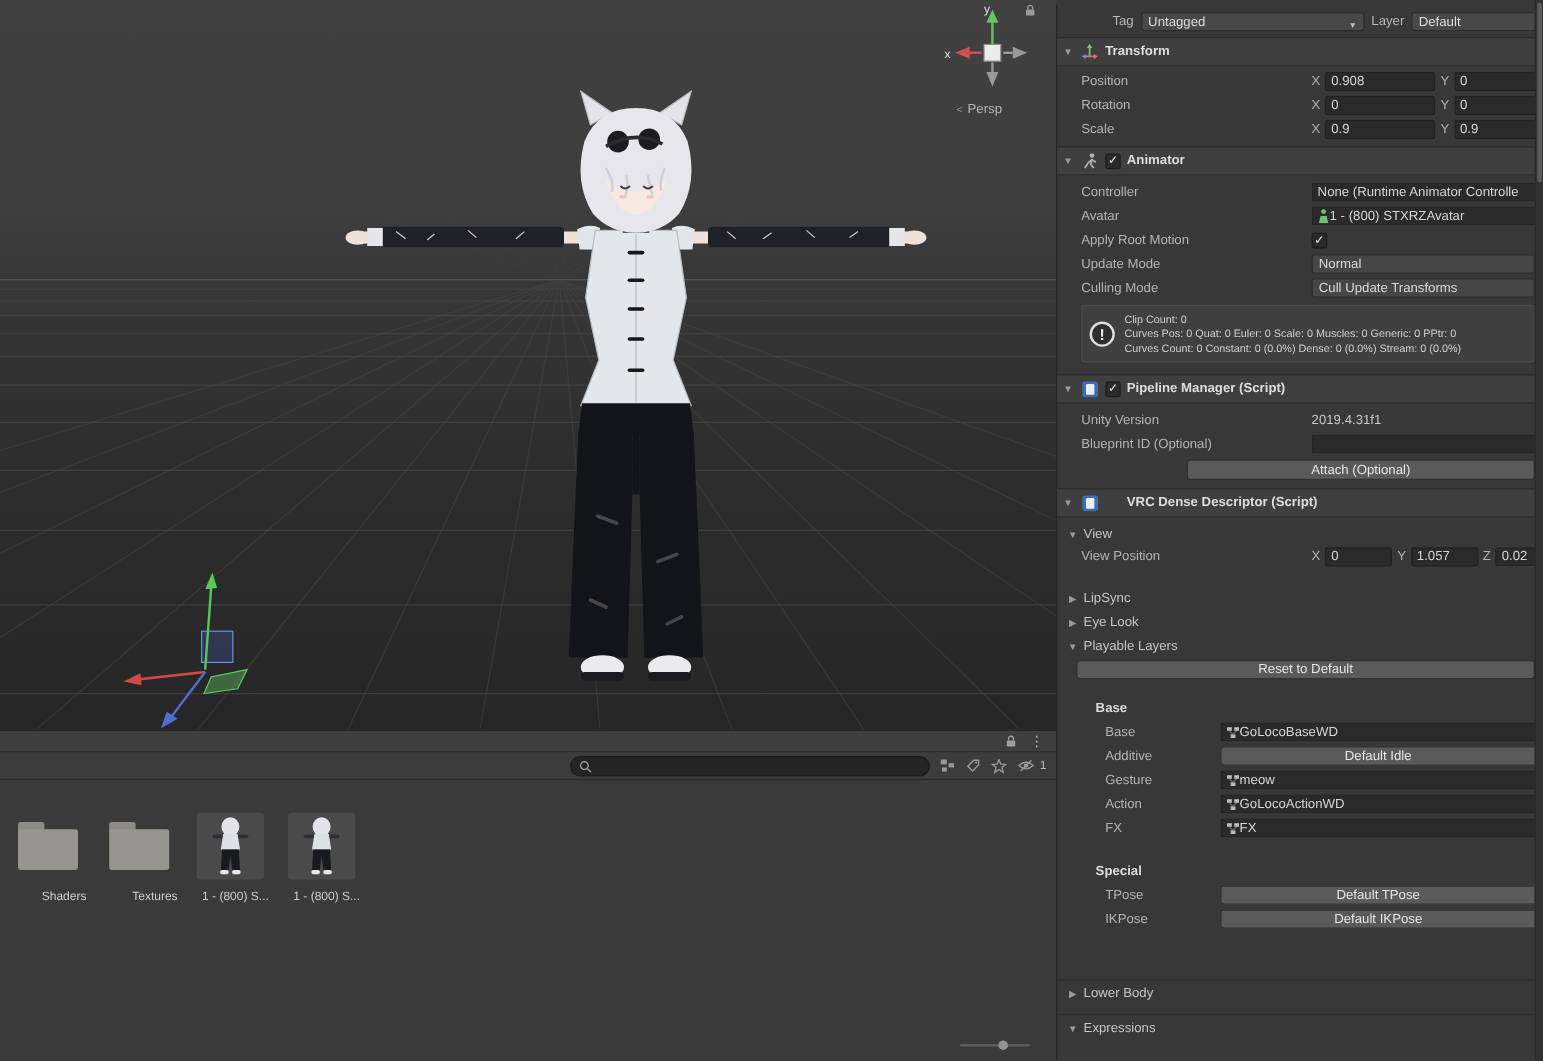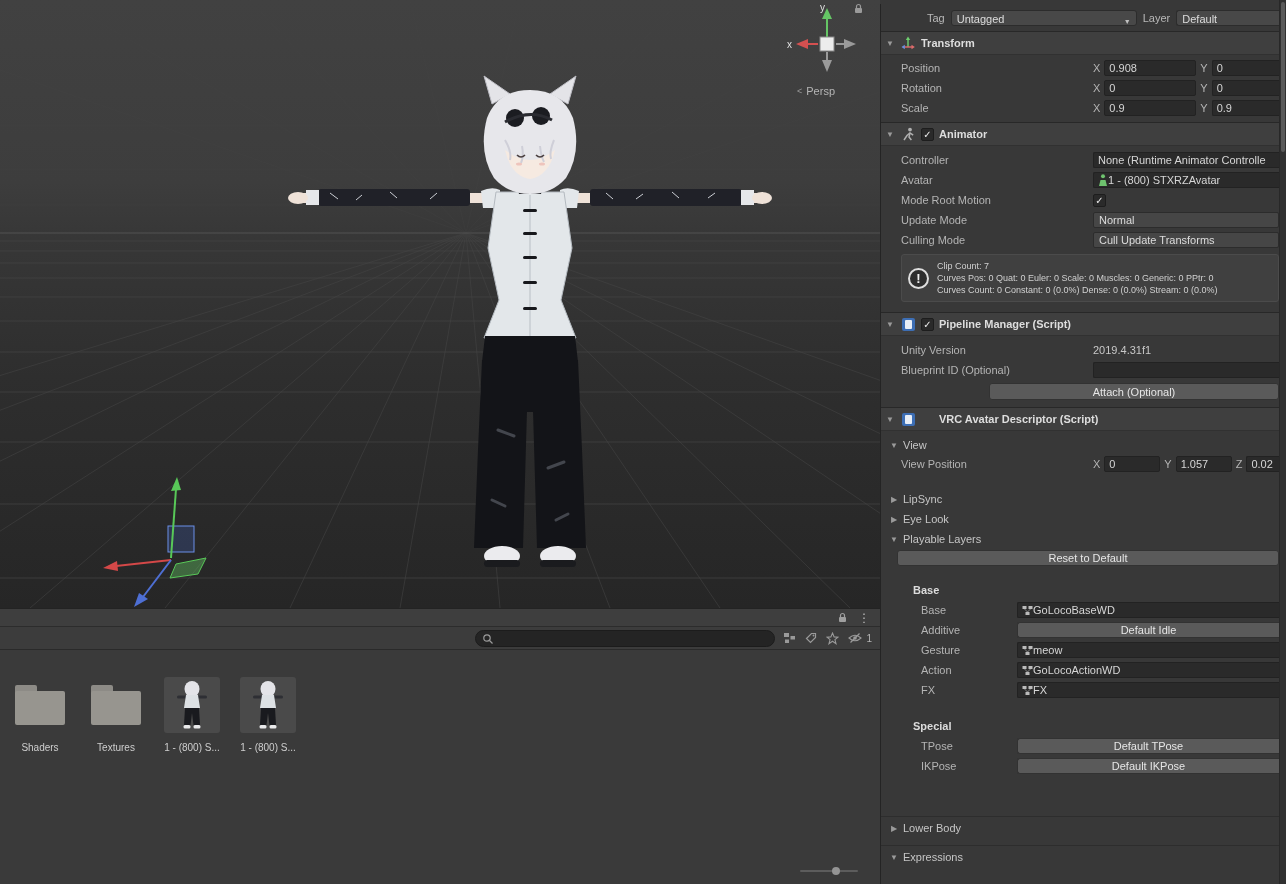"Mode Root Motion" span.plabel { text: Mode -> Apply }
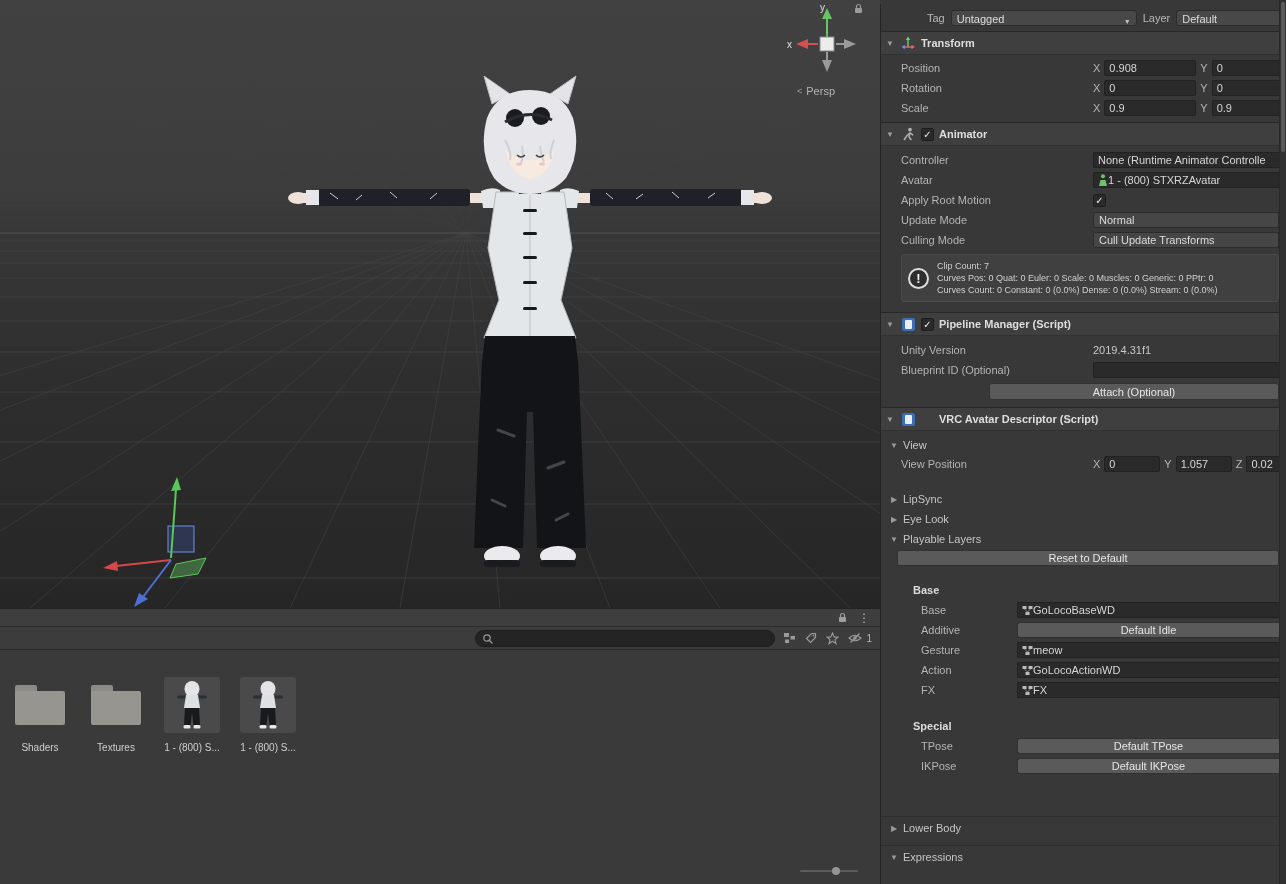"Clip Count: 7" div { text: 7 -> 0 }
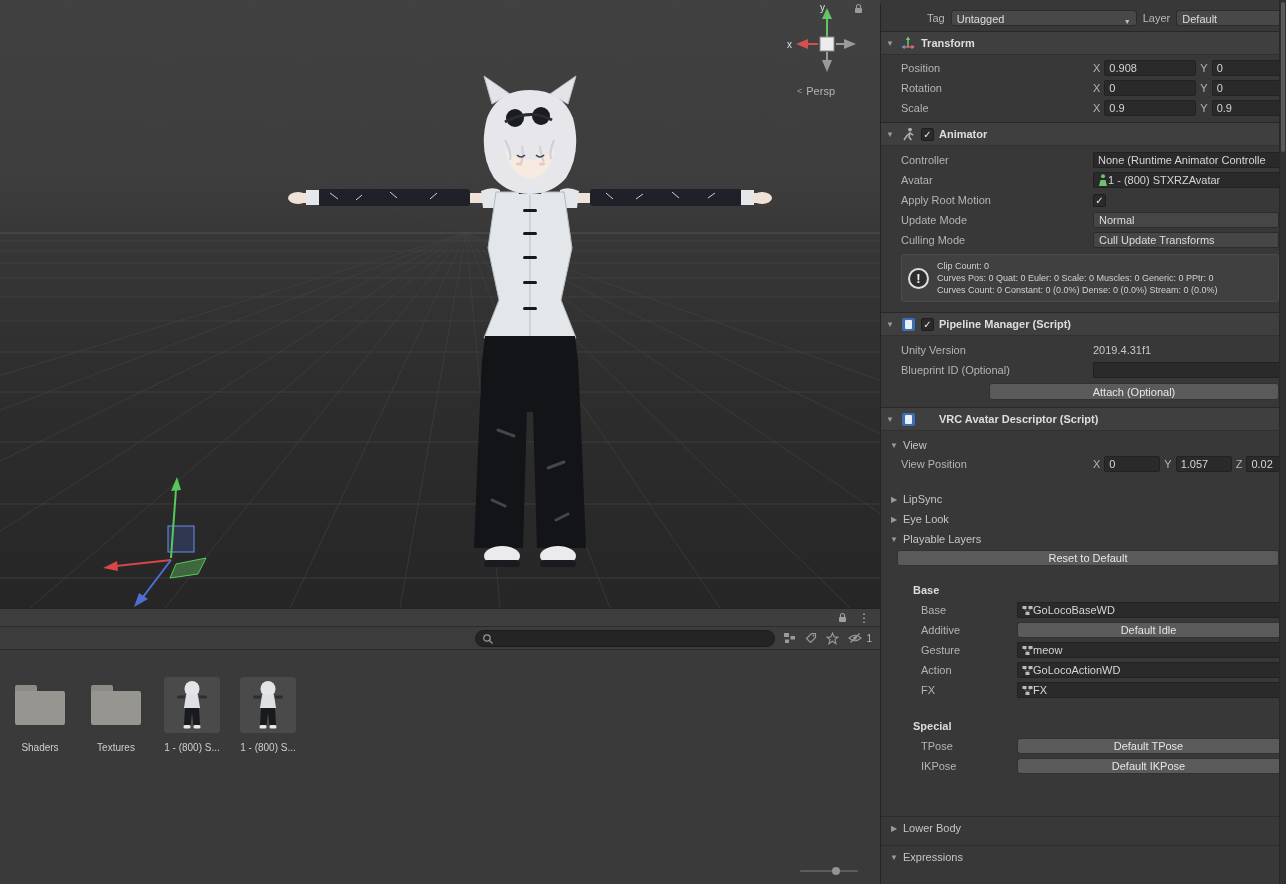"VRC Avatar Descriptor (Script)" span.comp-title { text: Avatar -> Dense }
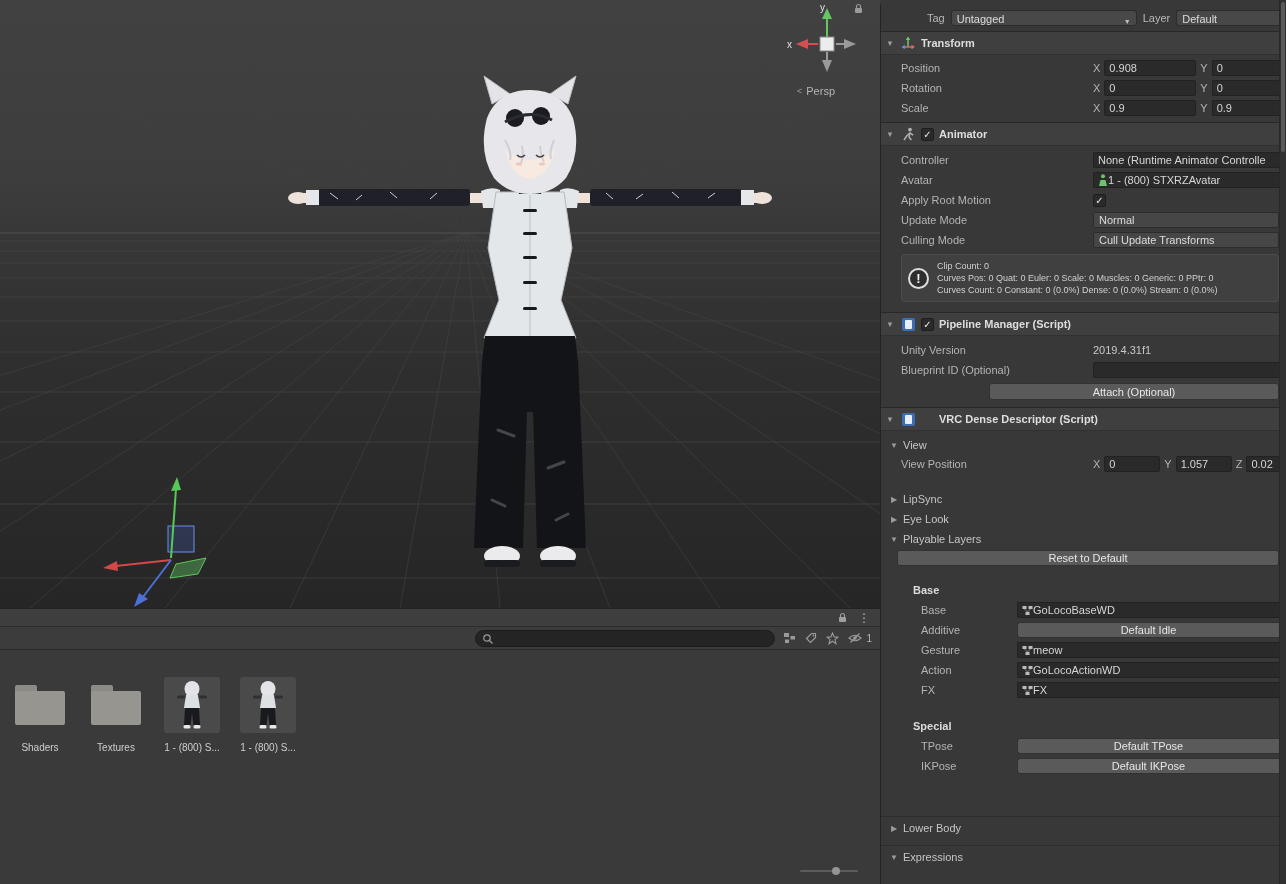"Shaders" .asset { align-items: center -> flex-end }
